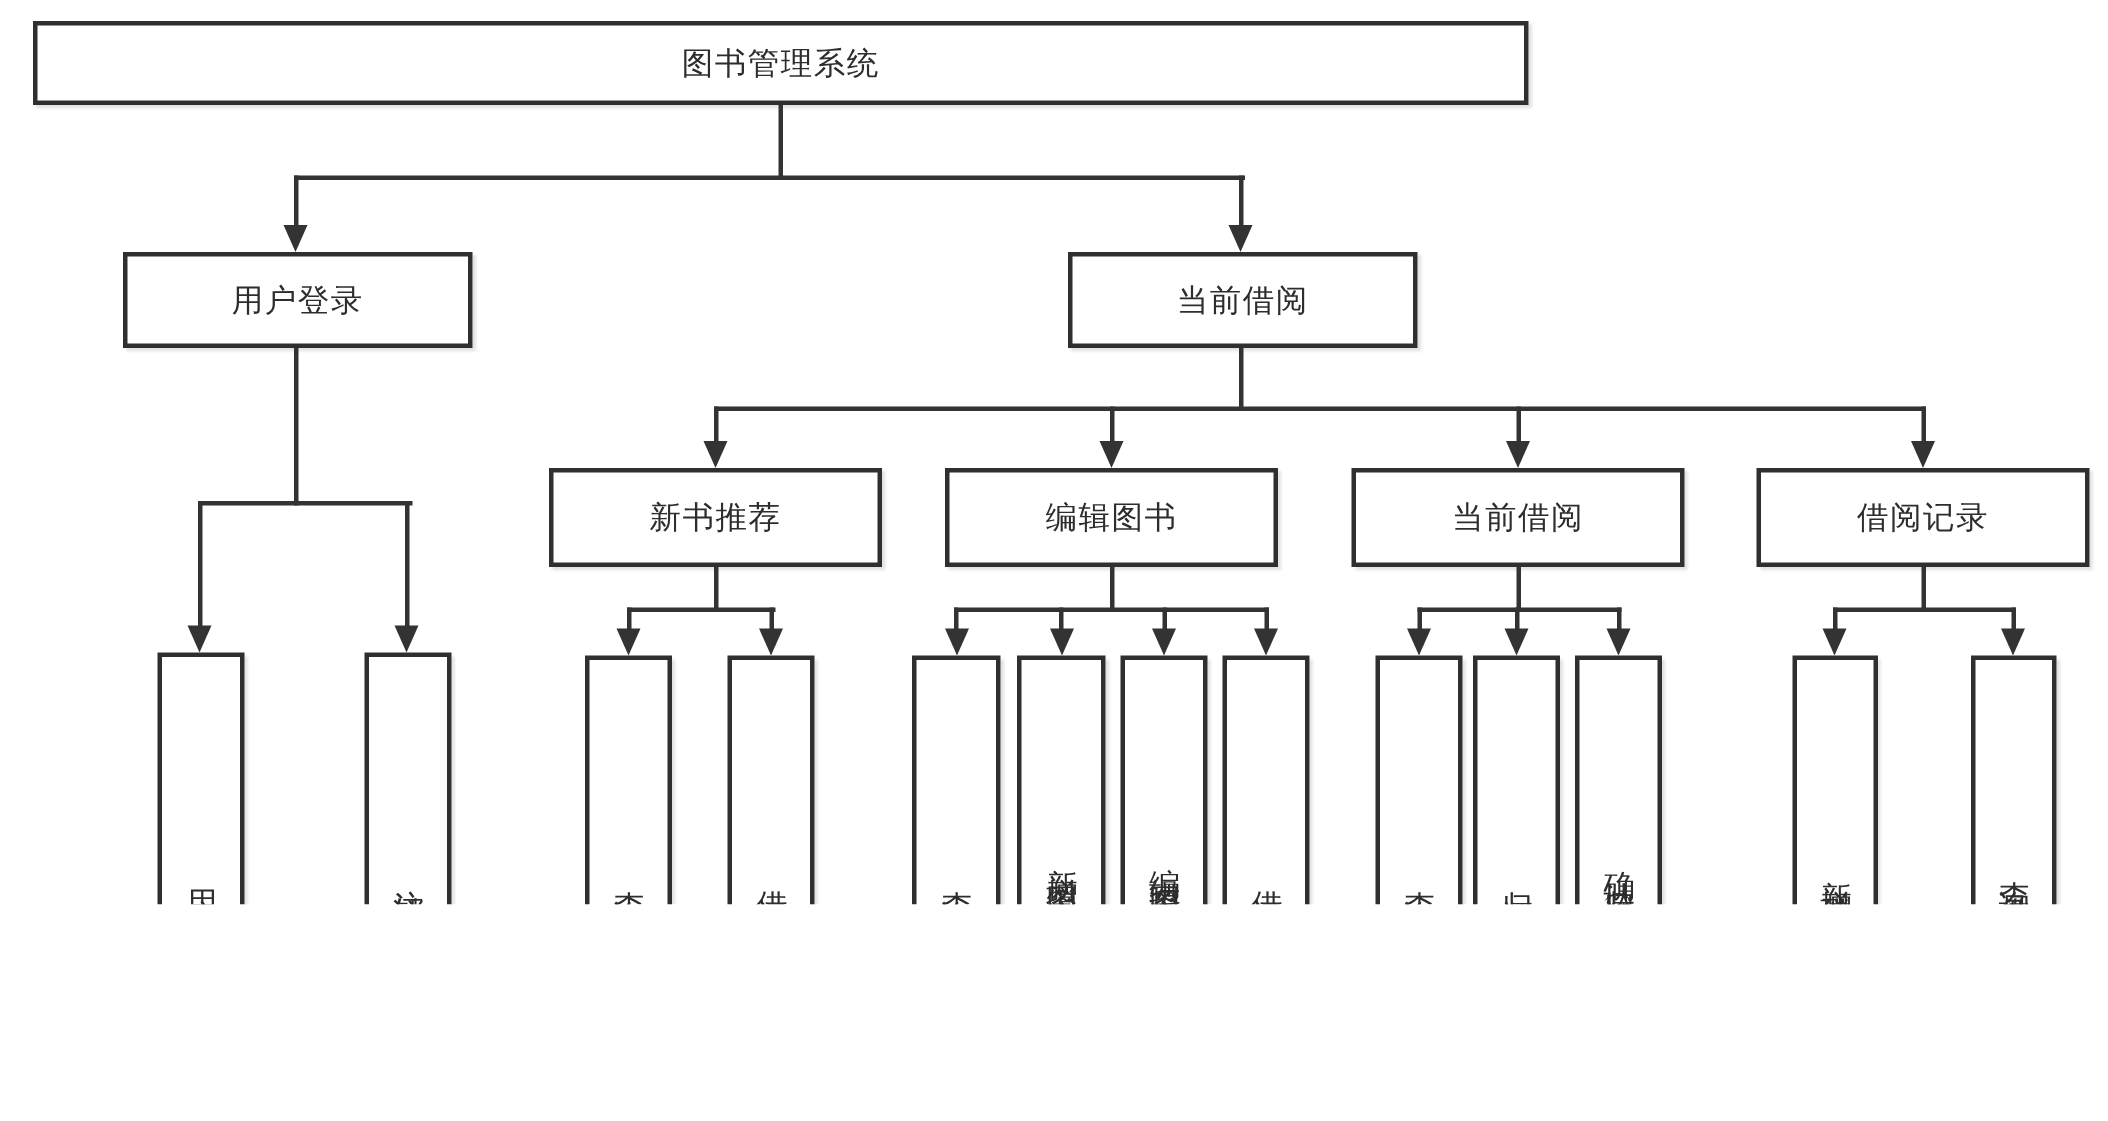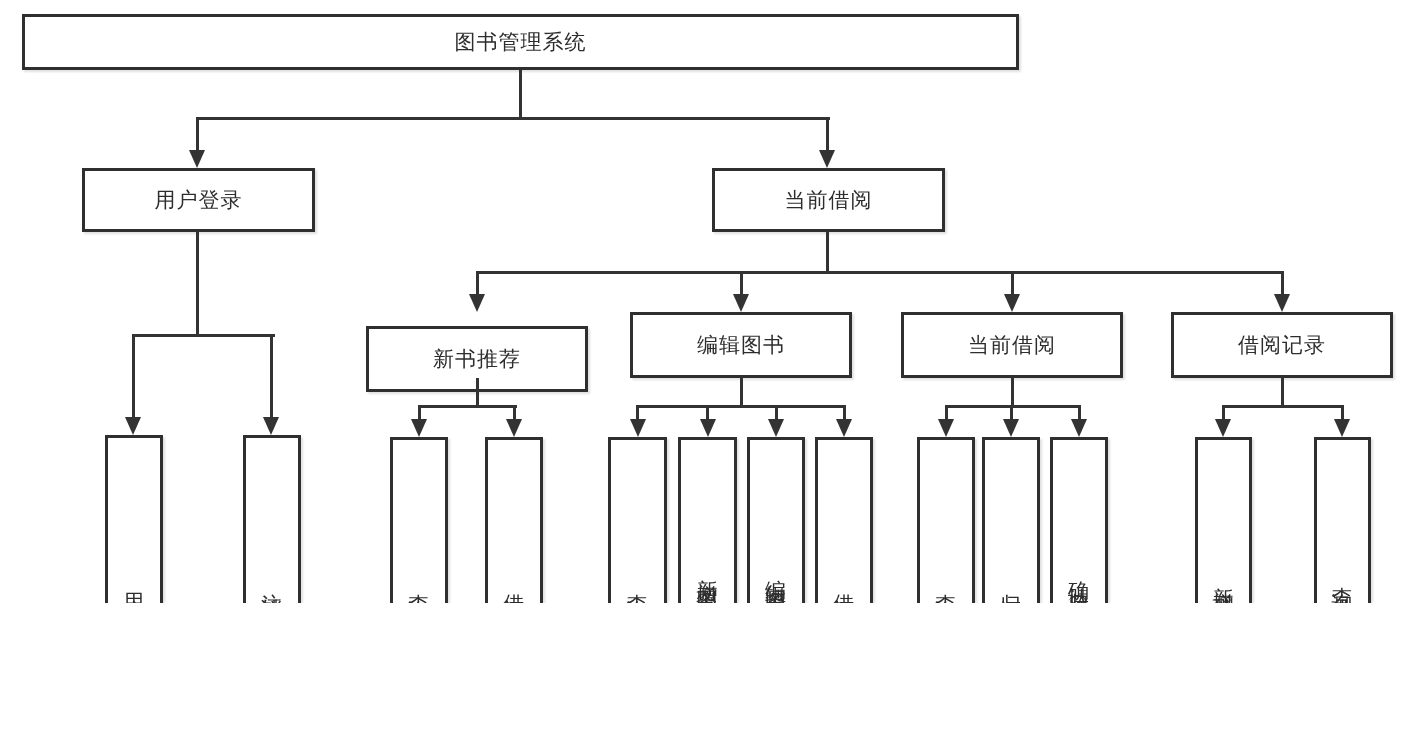"新书推荐" div.box { margin-top: 14px -> none }
